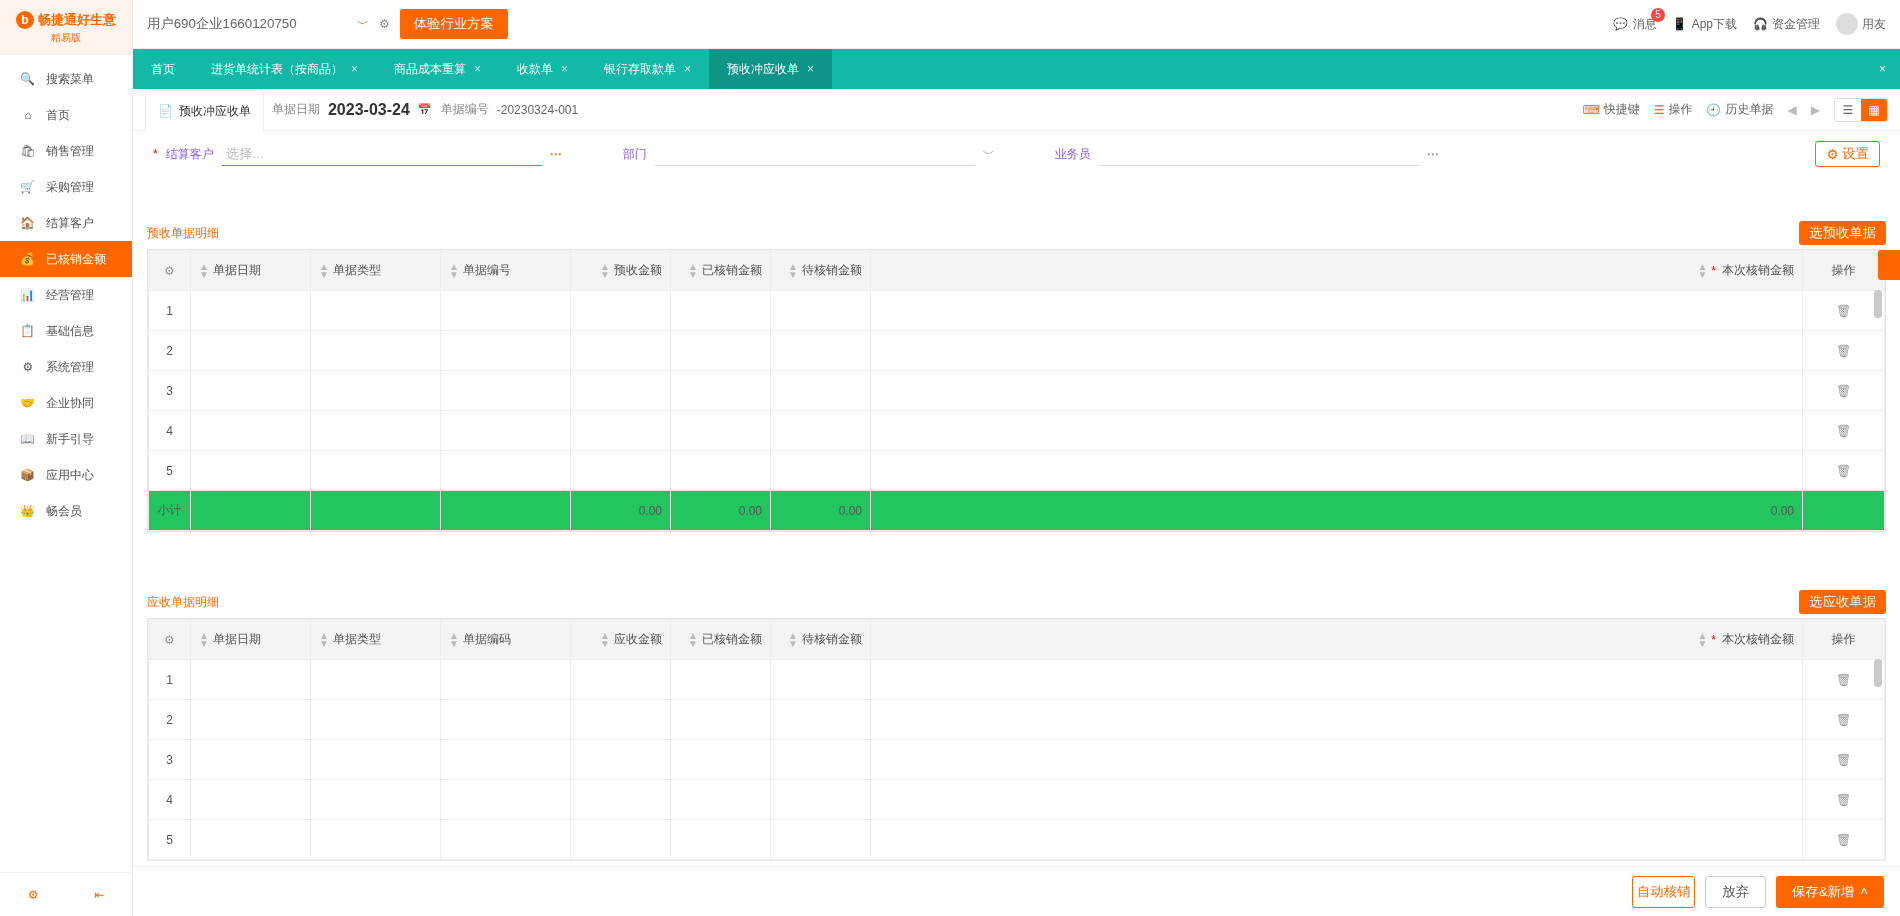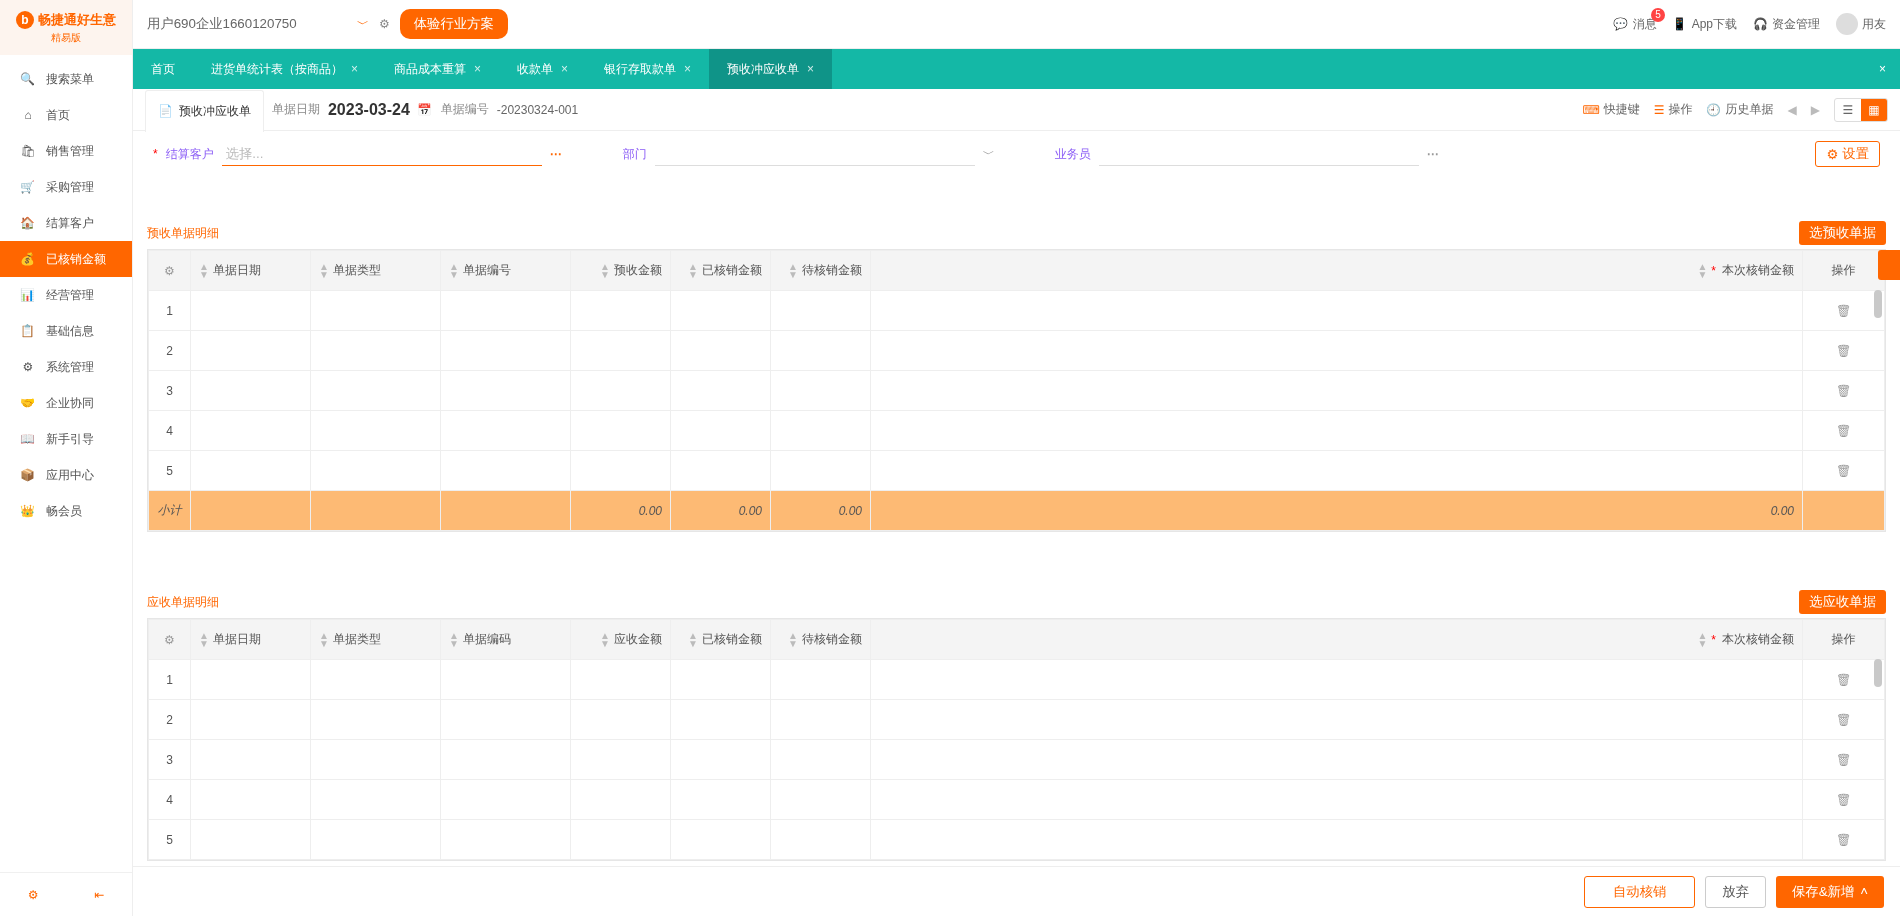"体验行业方案" .btn-orange { border-radius: 10px -> 2px }
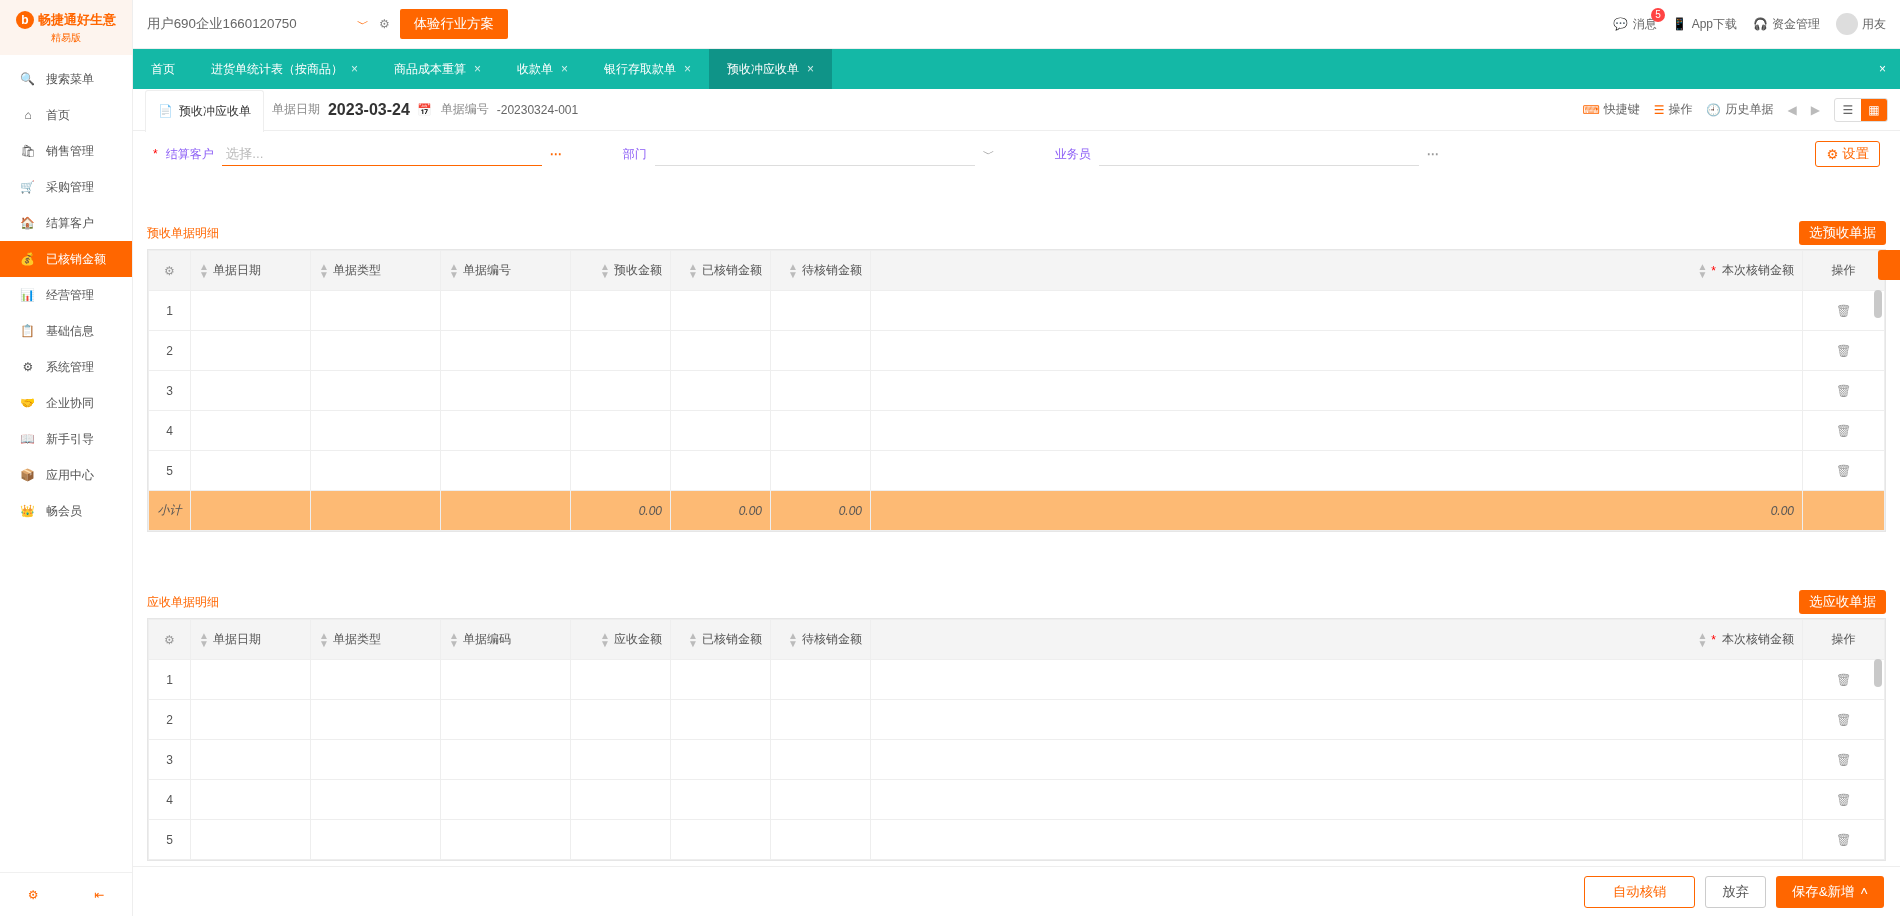"小计" .subtotal td { background: #fdba74 -> #22c55e; font-style: italic -> none }
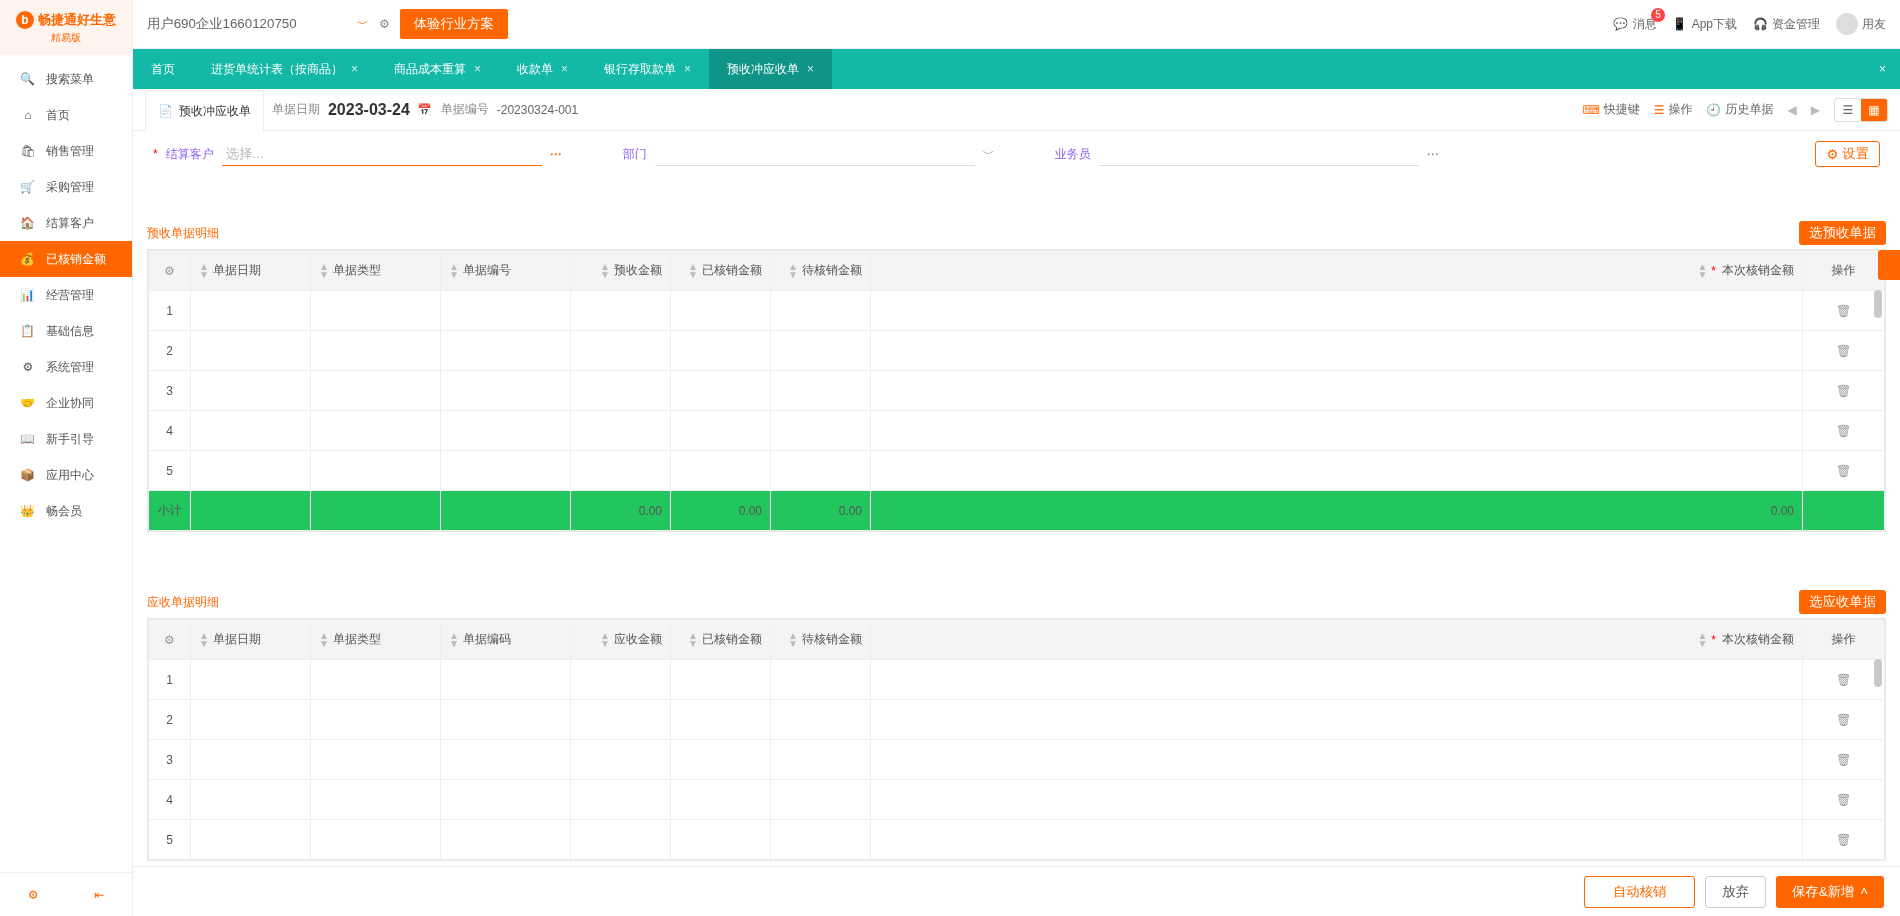"自动核销" .btn-outline-o { padding: 0 28px -> 0 4px }
